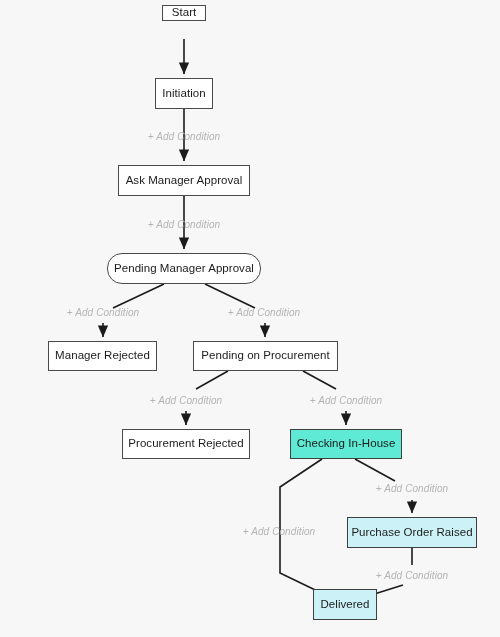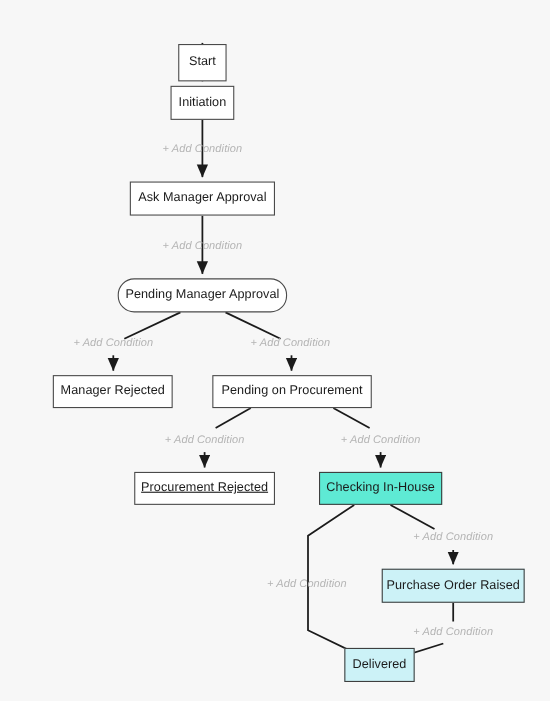"Start" div.node { height: 34px -> 16px; margin-top: 35px -> none }
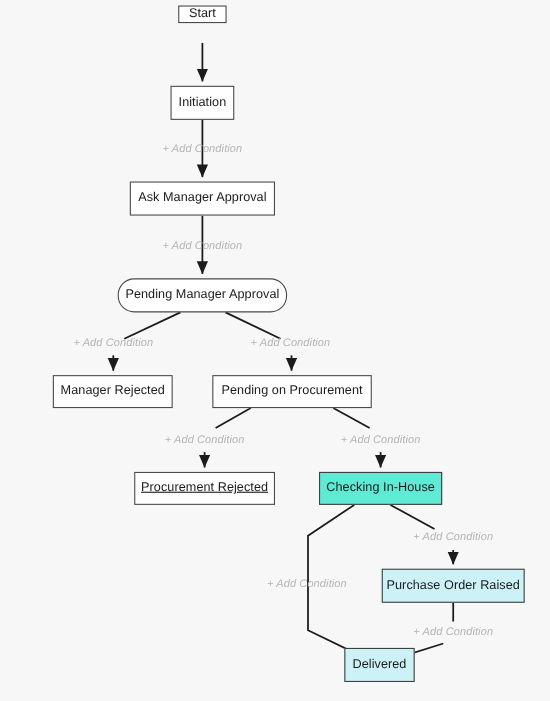"Procurement Rejected" div.node { text-decoration: underline -> none }
